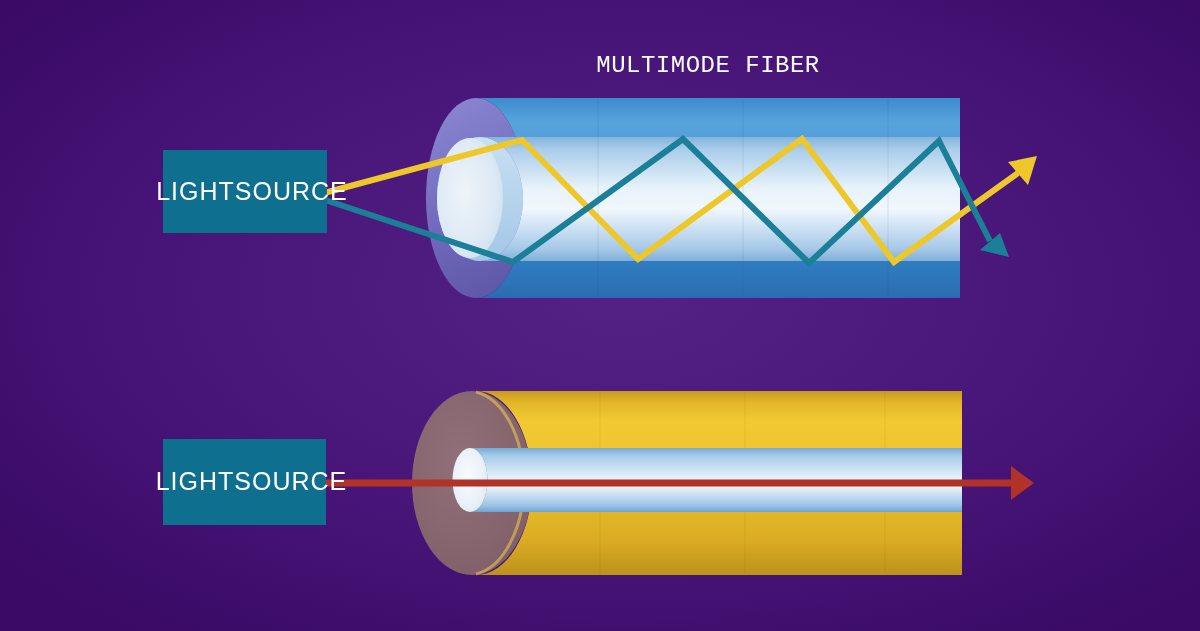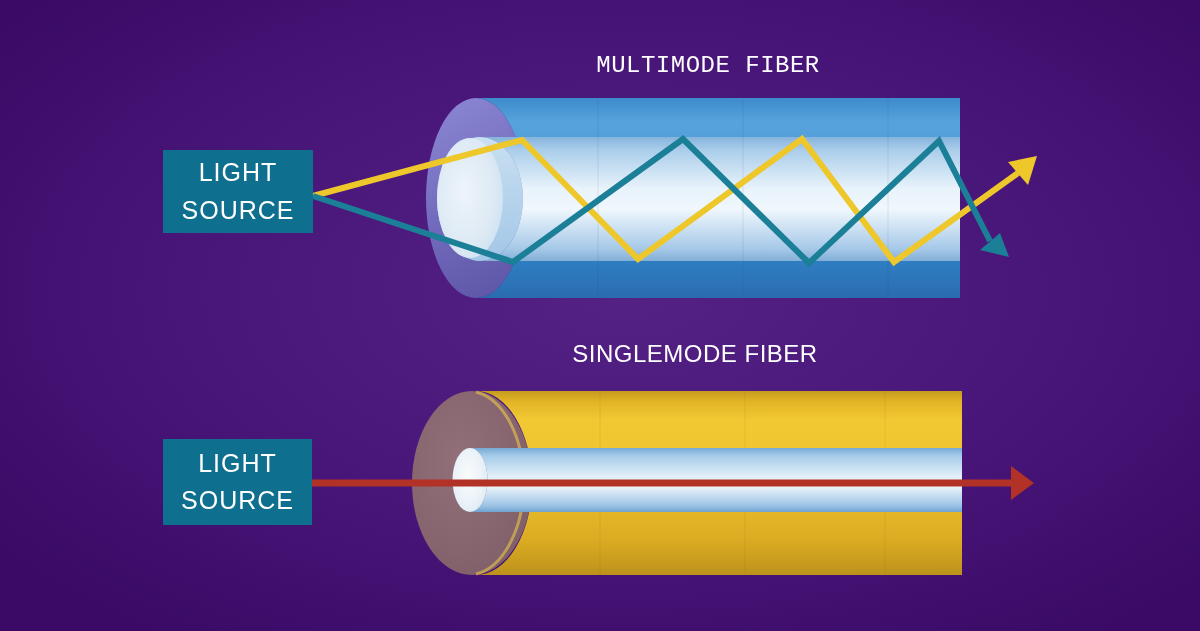"LIGHT" .light-source-box { flex-direction: column -> row; padding-left: none -> 14px }
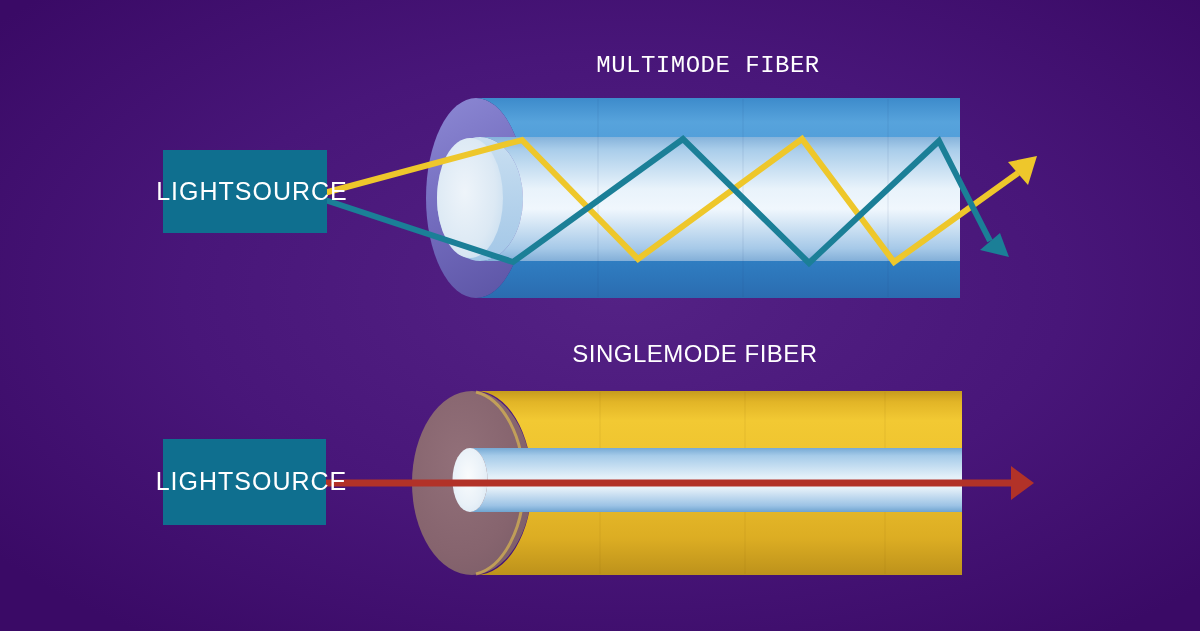"SINGLEMODE FIBER" div.fiber-title { html: <div>SINGLEMODE FIBER</div> -> none }
